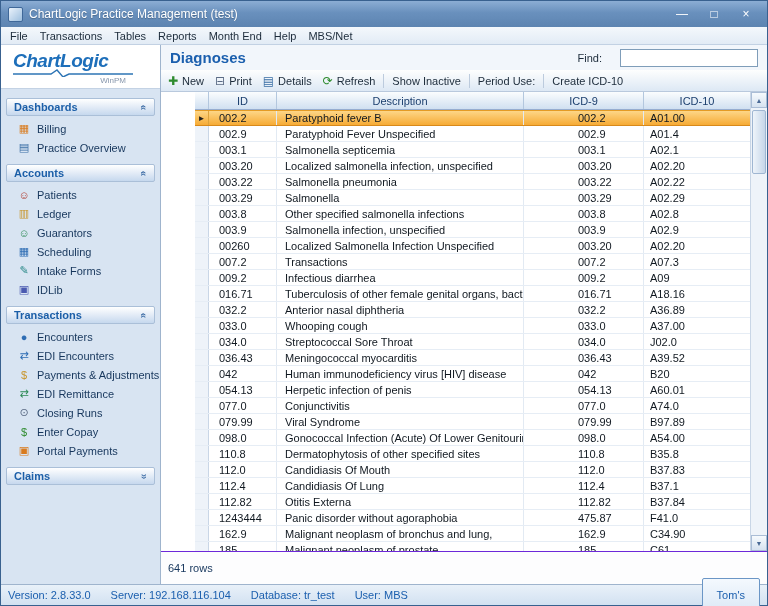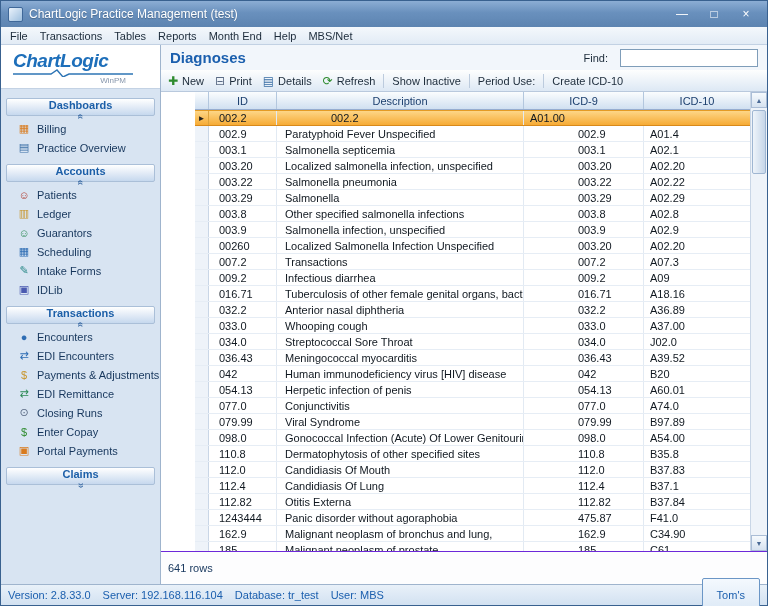"Find:" .find-wrap { gap: 12px -> 18px }
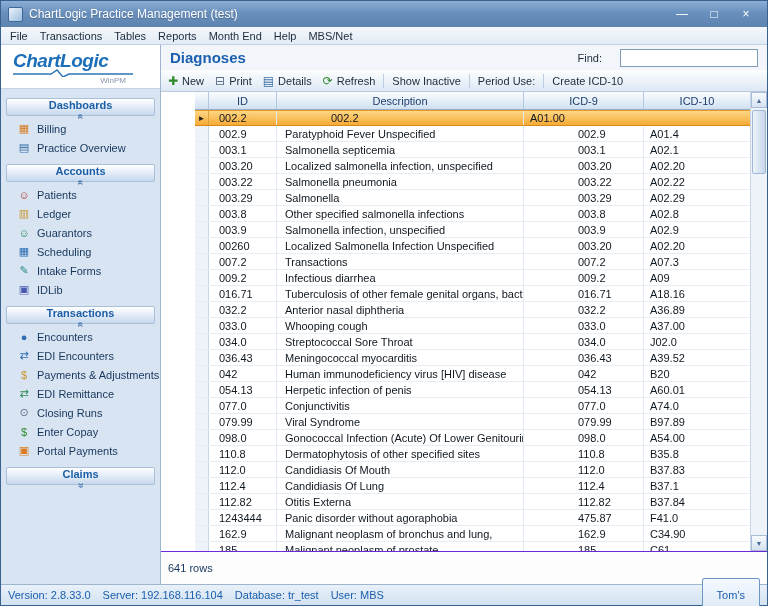"Dashboards" .section-header { flex-direction: column -> none }
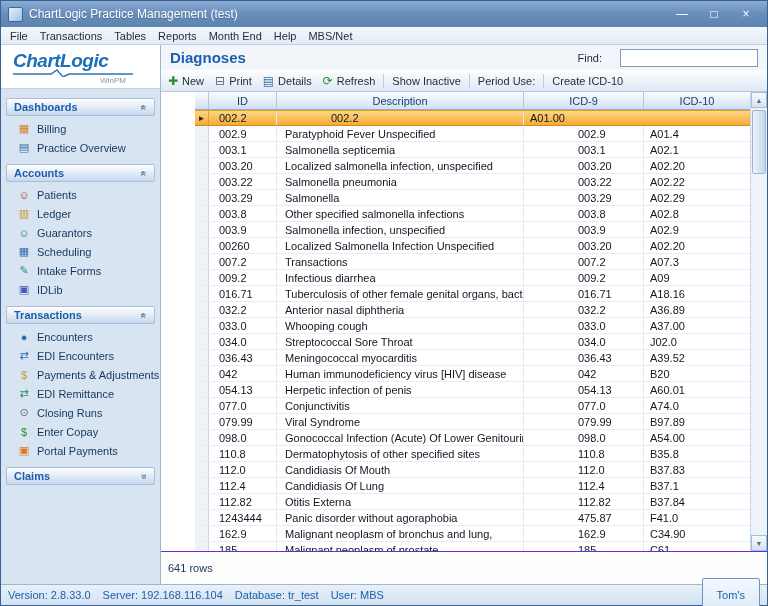"Paratyphoid fever B" div.cell { html: none -> <div>Paratyphoid fever B</div> }
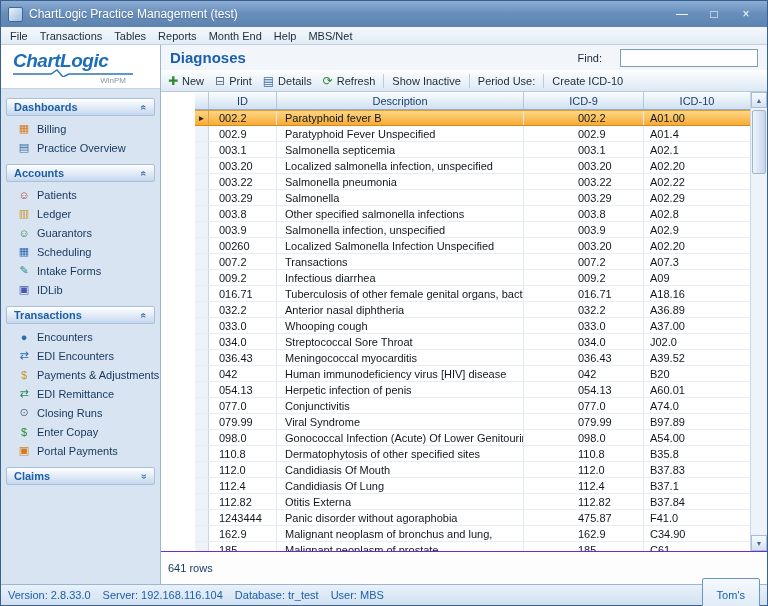"Version: 2.8.33.0" span { gap: 12px -> 20px }
